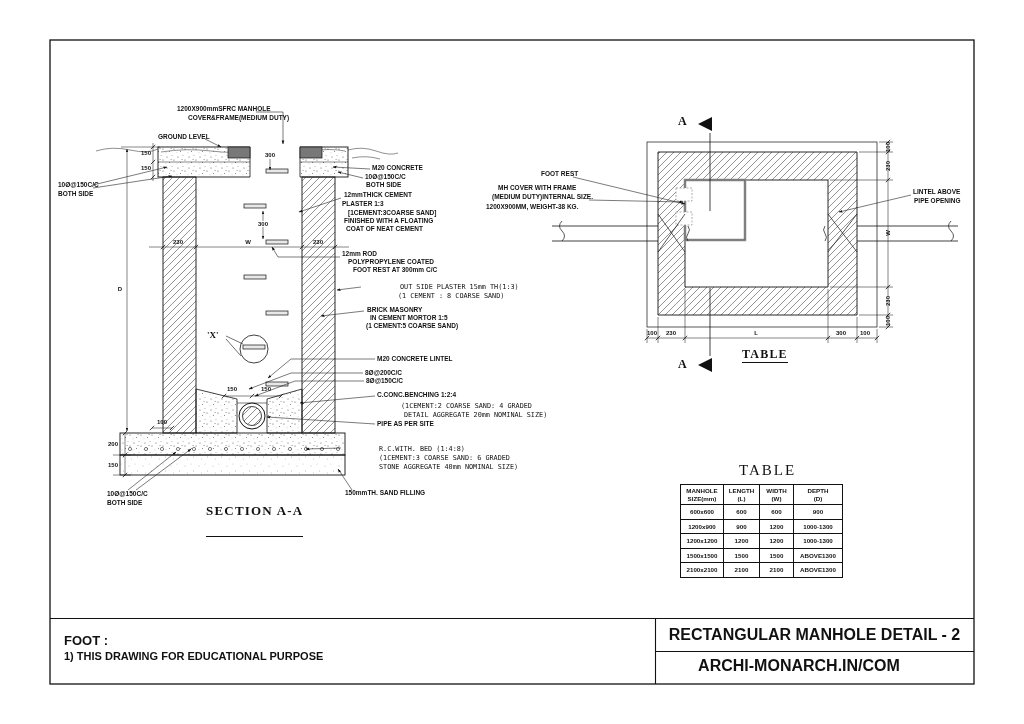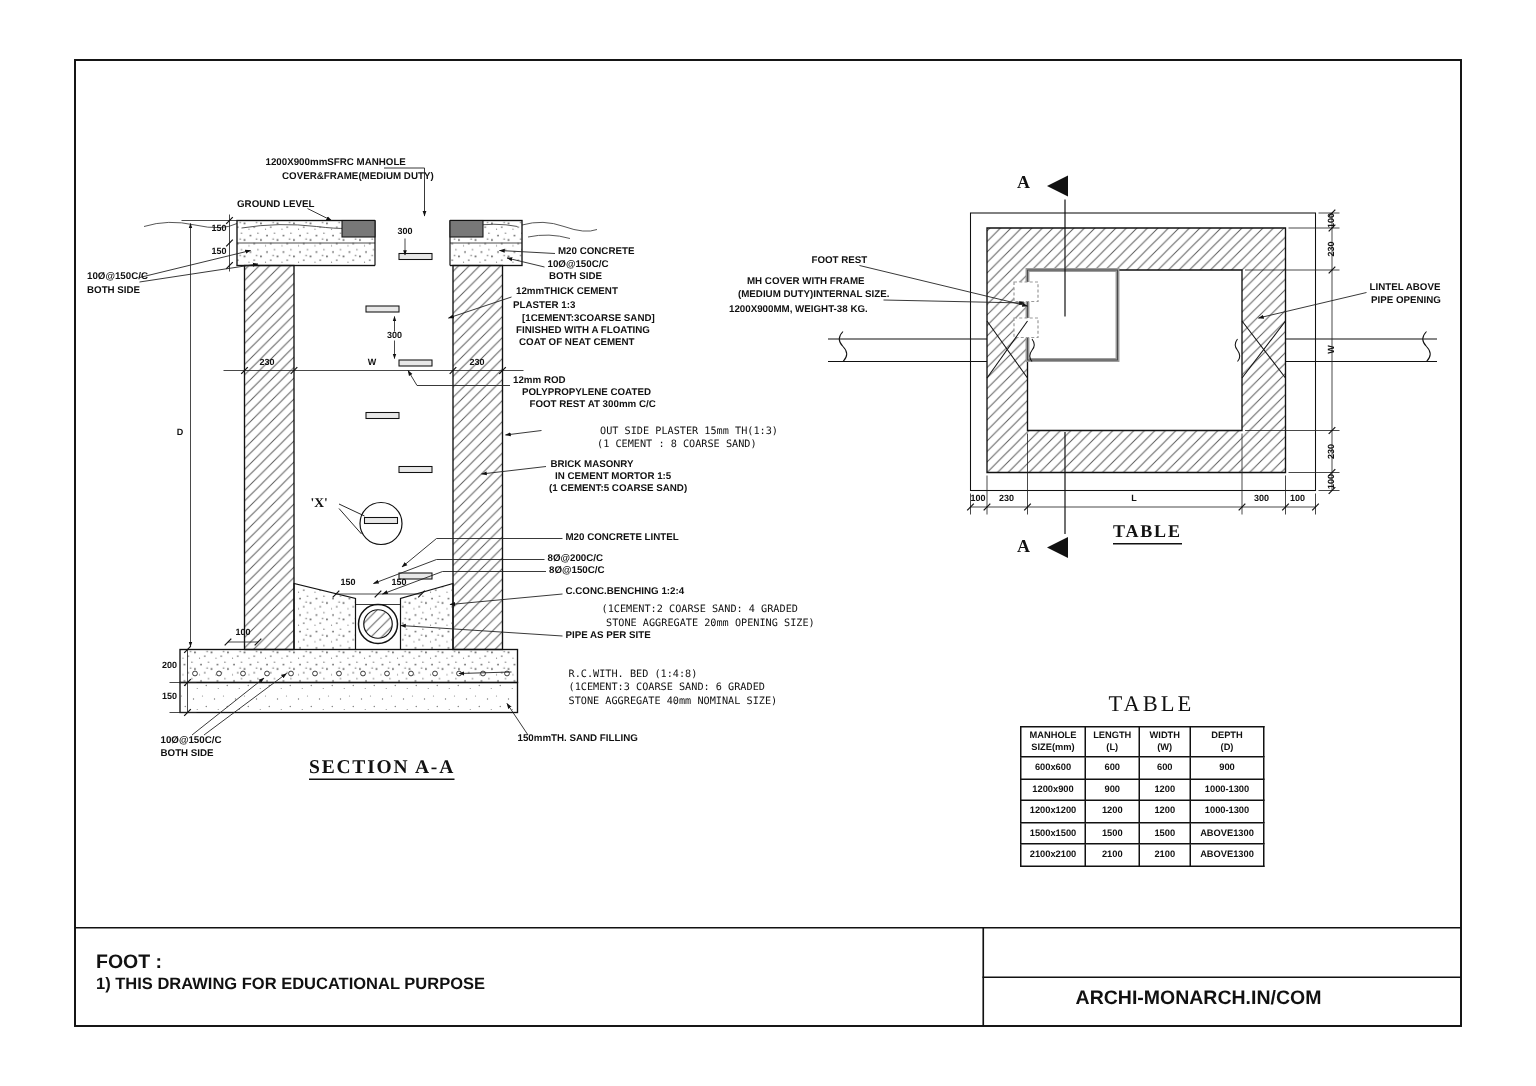"STONE AGGREGATE 20mm OPENING SIZE)" div.lbl { text: STONE AGGREGATE 20mm OPENING -> DETAIL AGGREGATE 20mm NOMINAL }
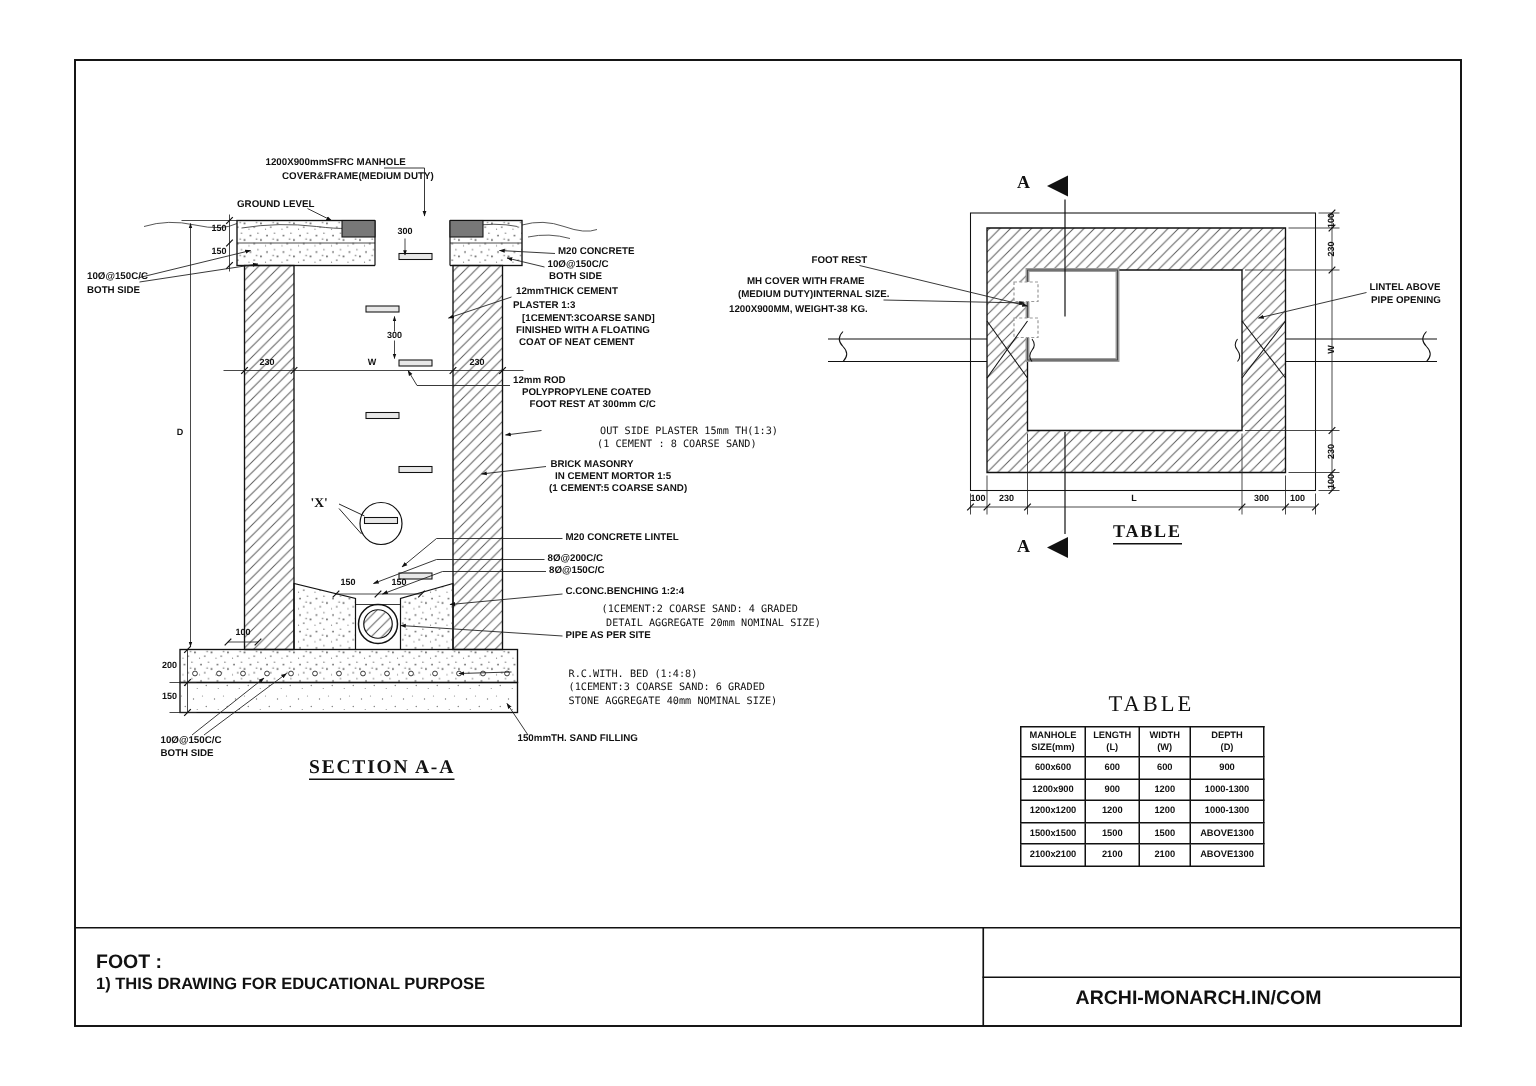"SECTION A-A" .vtitle { padding-bottom: 1px -> 18px }
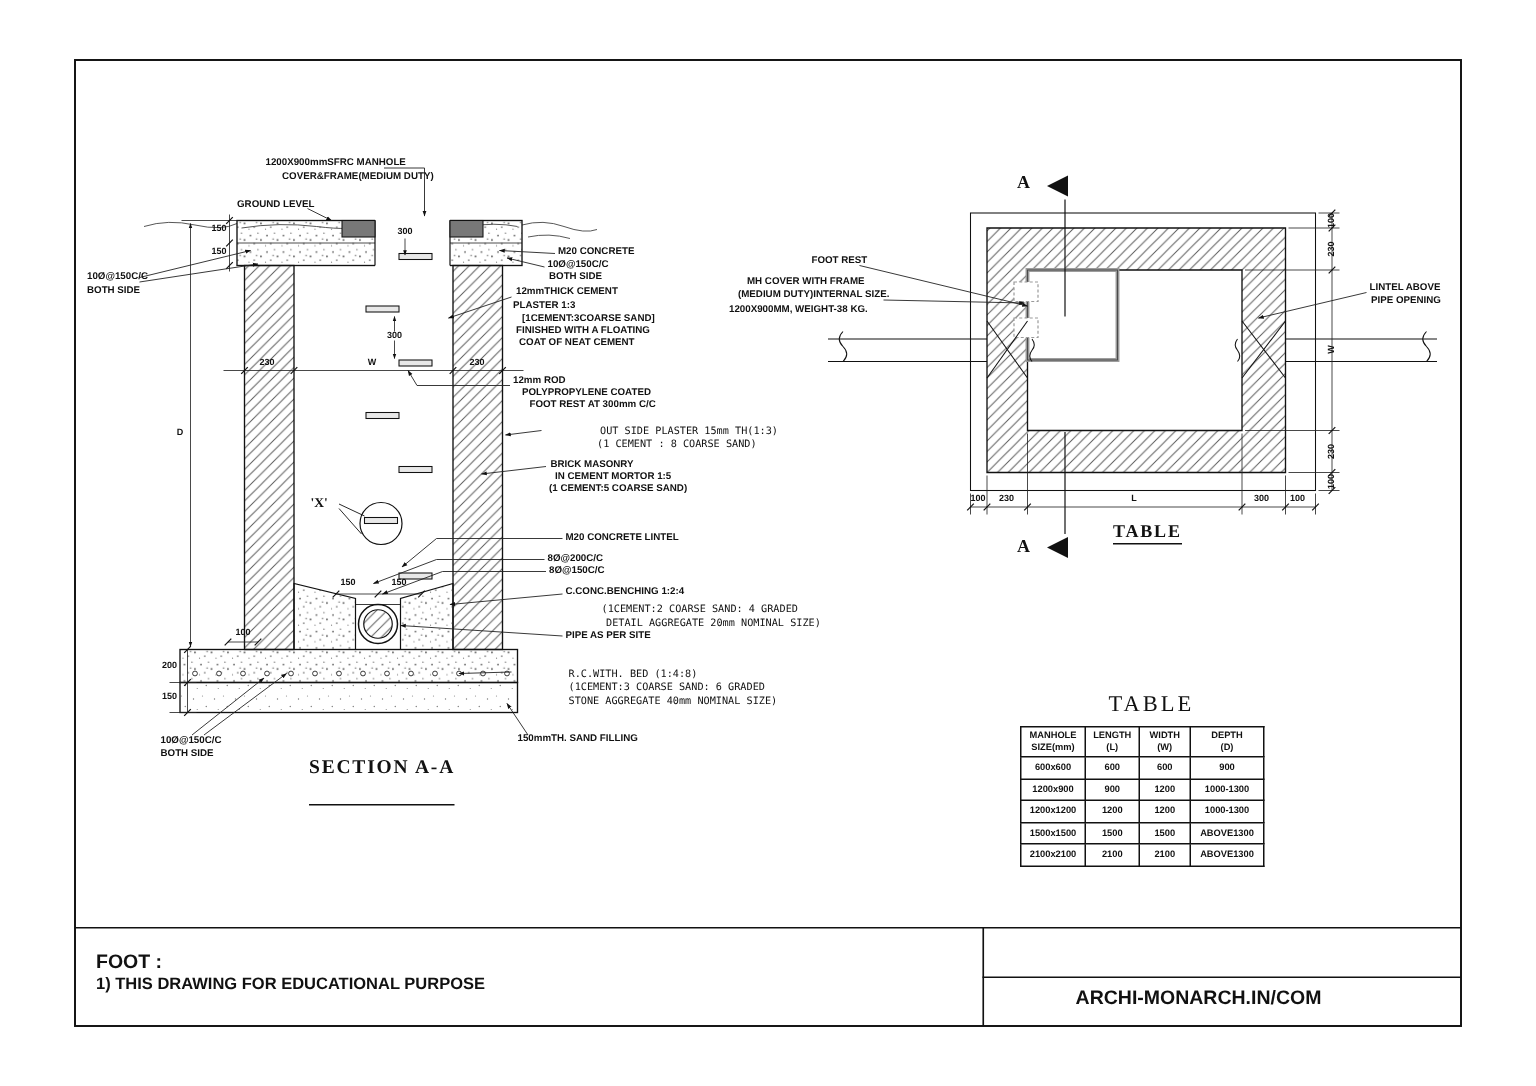"RECTANGULAR MANHOLE DETAIL - 2" div.ftr { html: none -> <div>RECTANGULAR MANHOLE DETAIL - 2</div> }
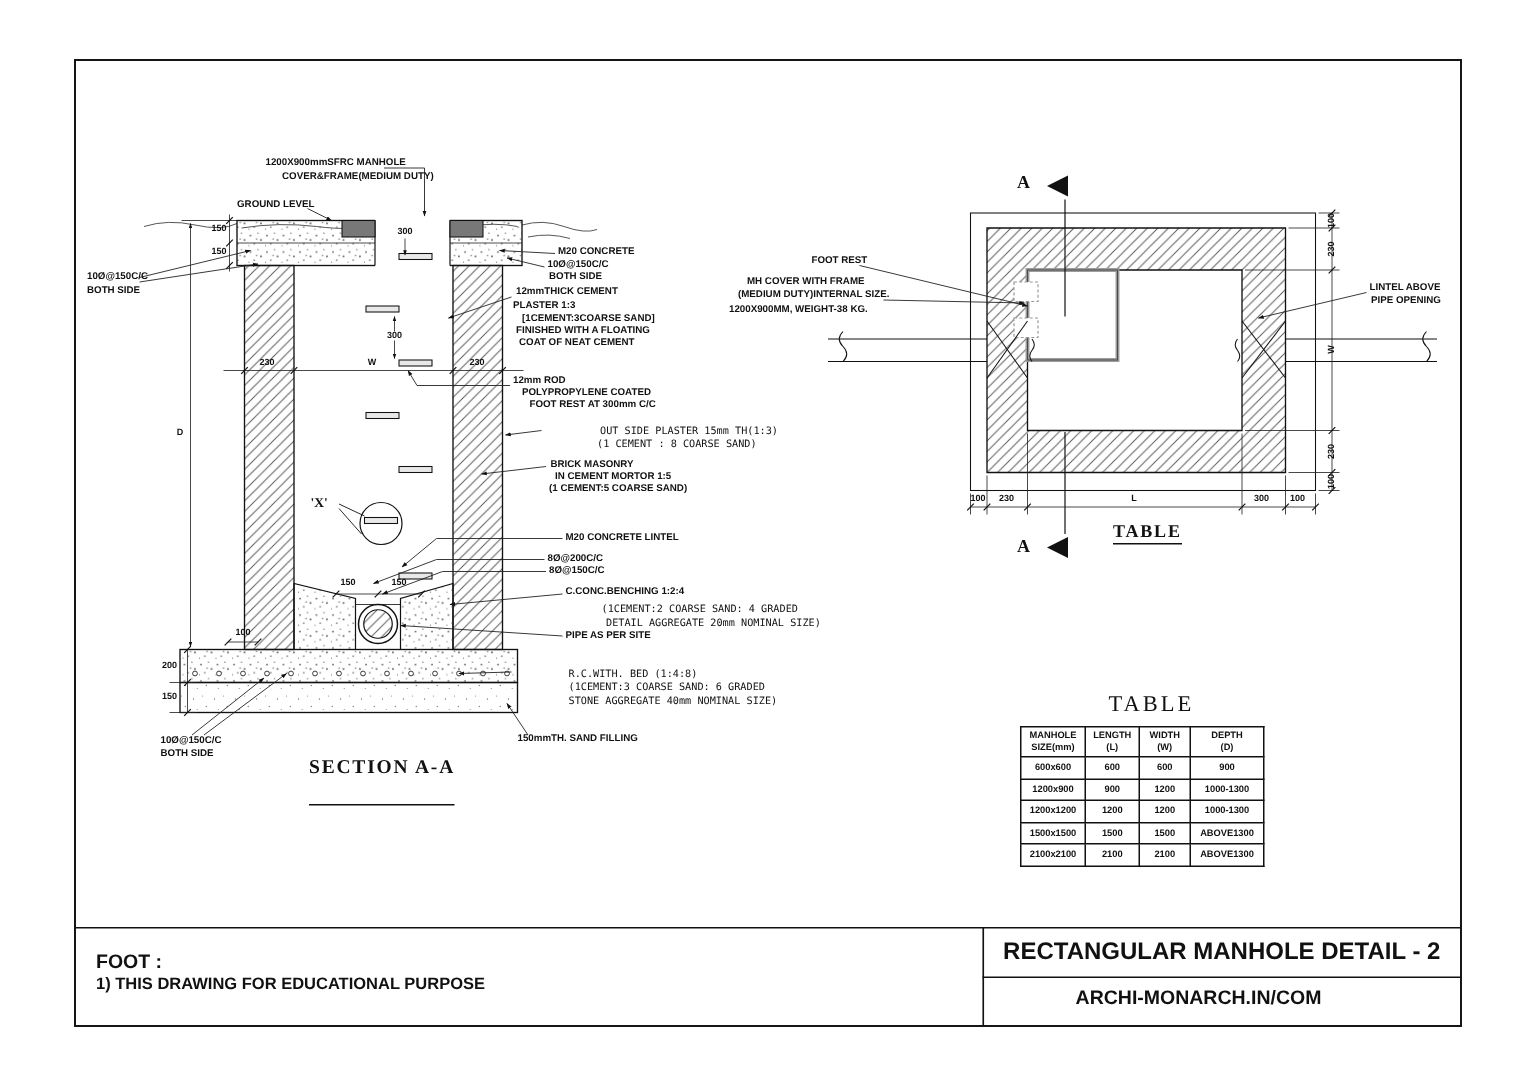"ARCHI-MONARCH.IN/COM" div.ftr { font-size: 13px -> 16px }
